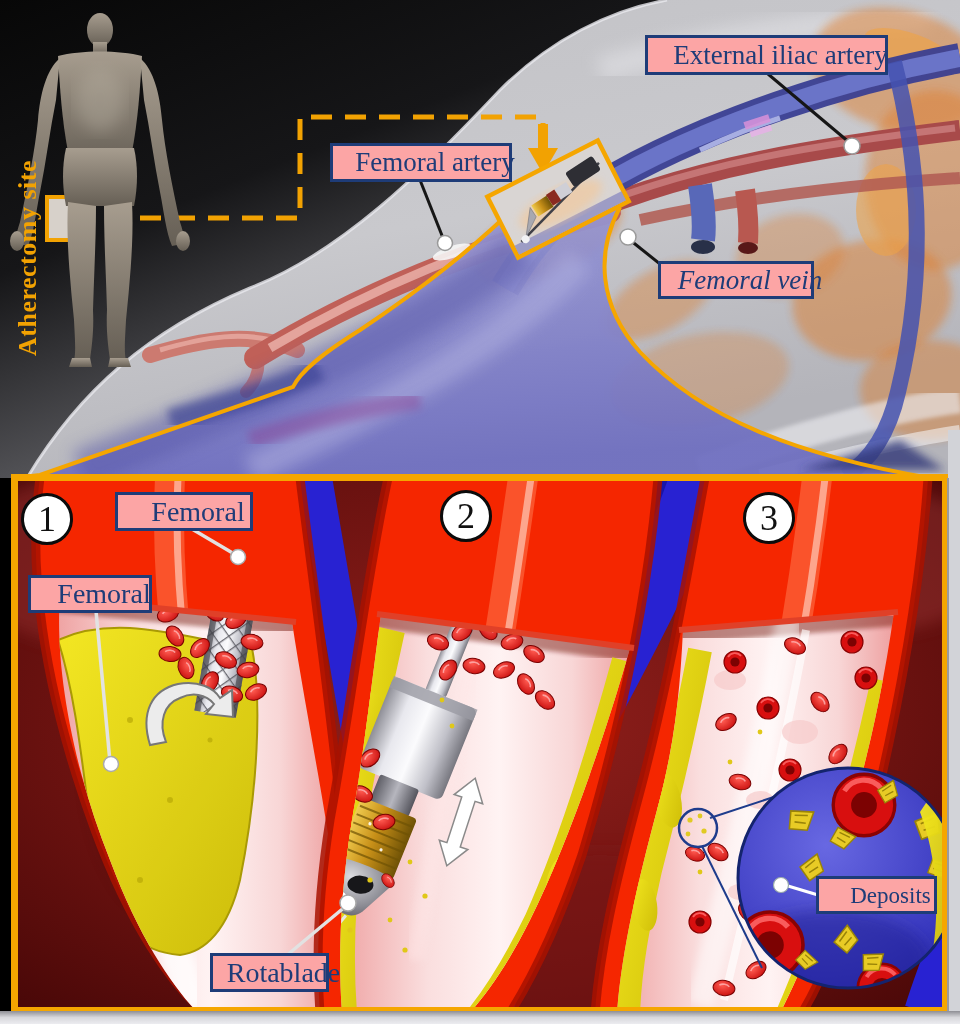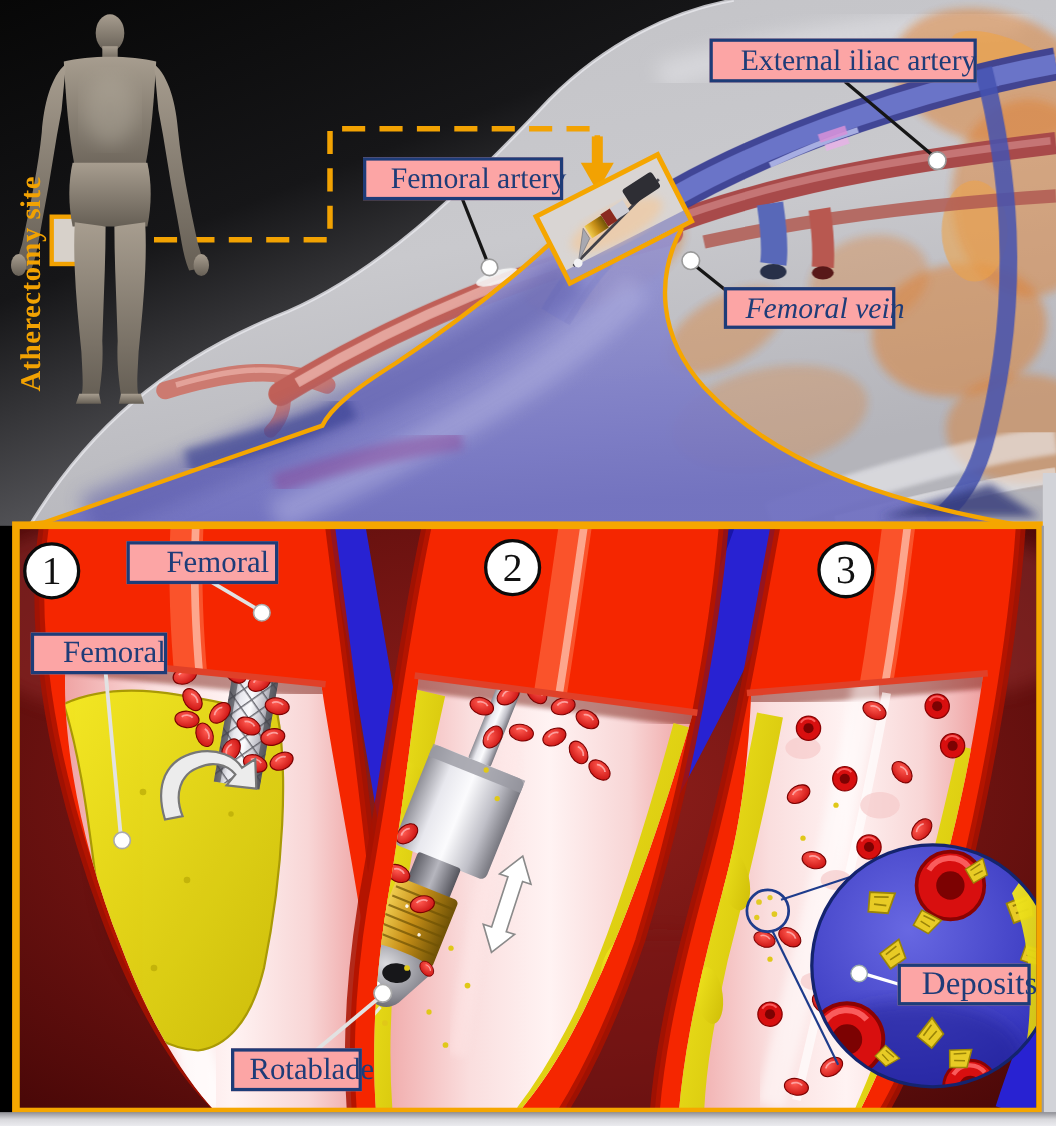"Deposits" div.lbl { font-size: 30px -> 23px }
